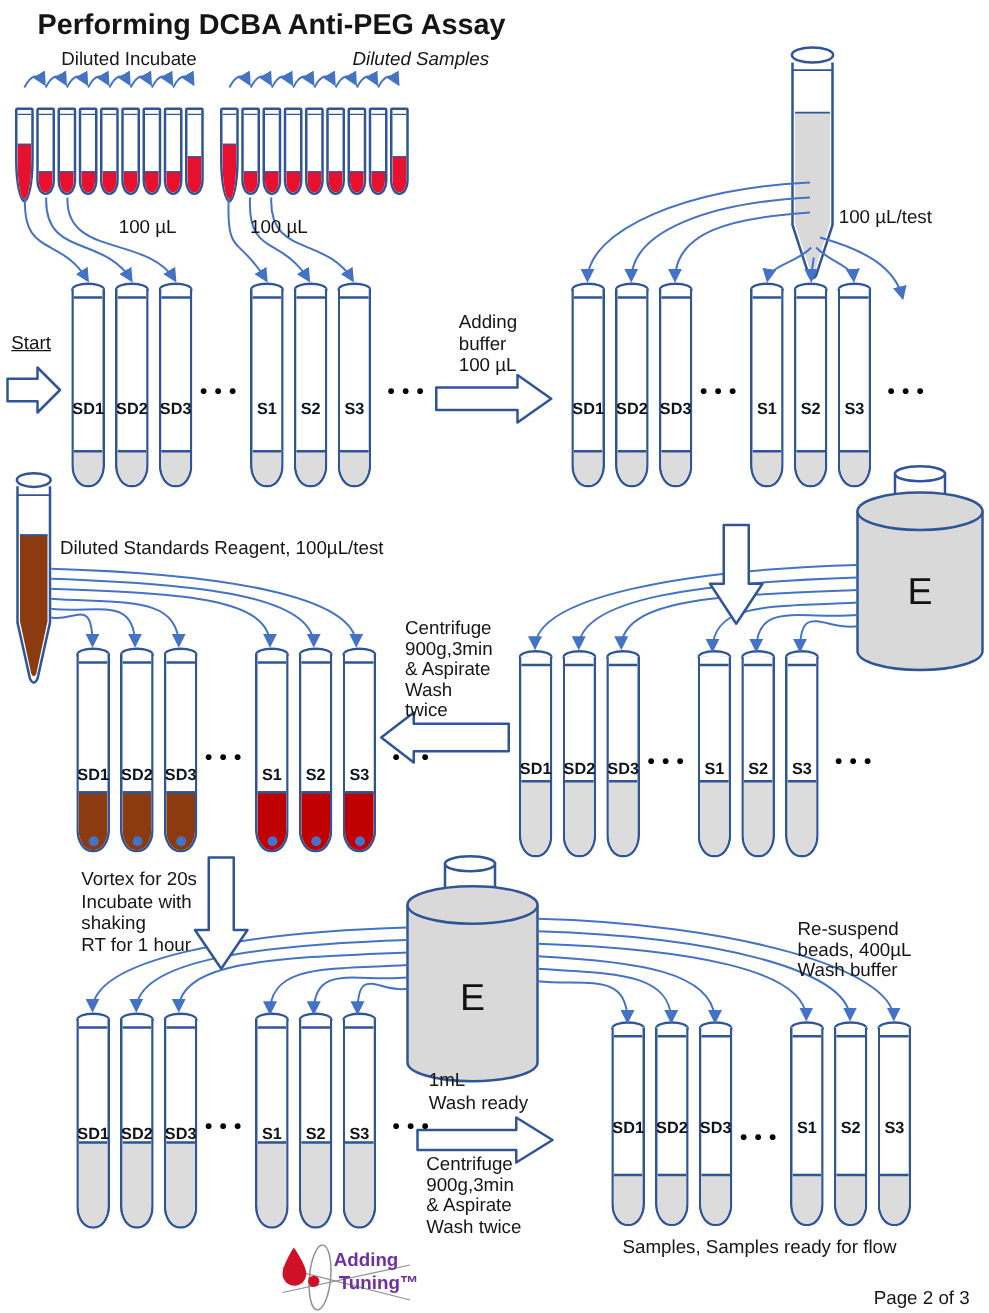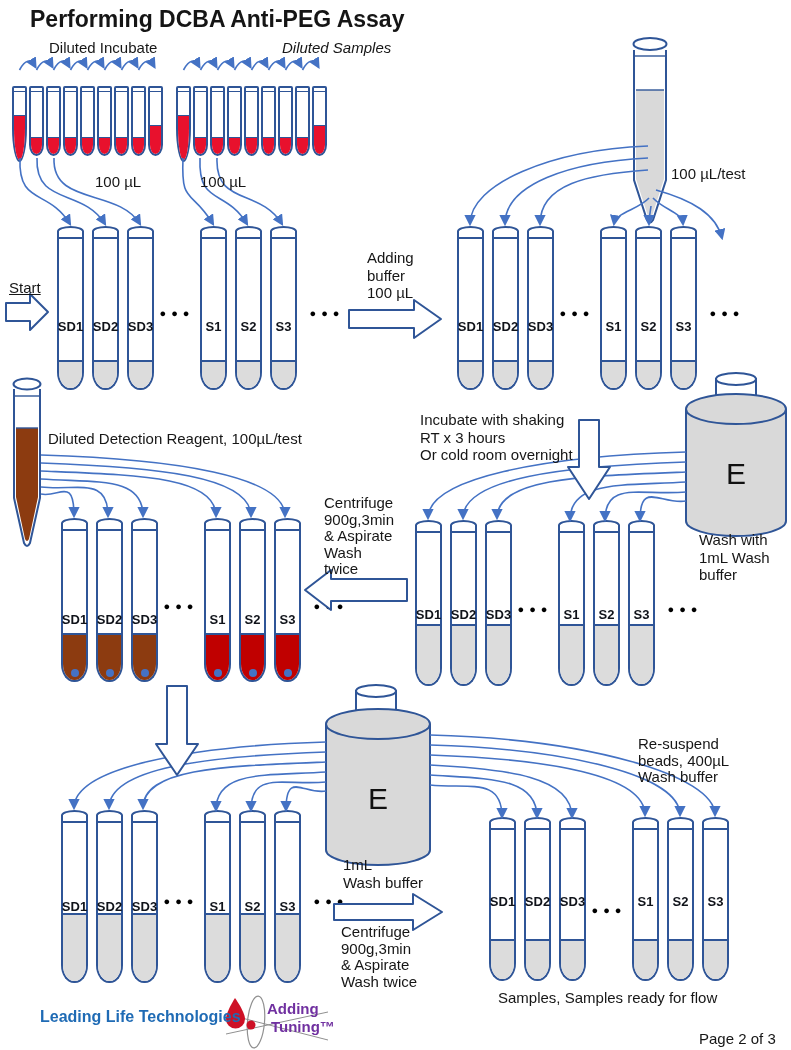"Start" div.anno { top: 279px -> 266px }
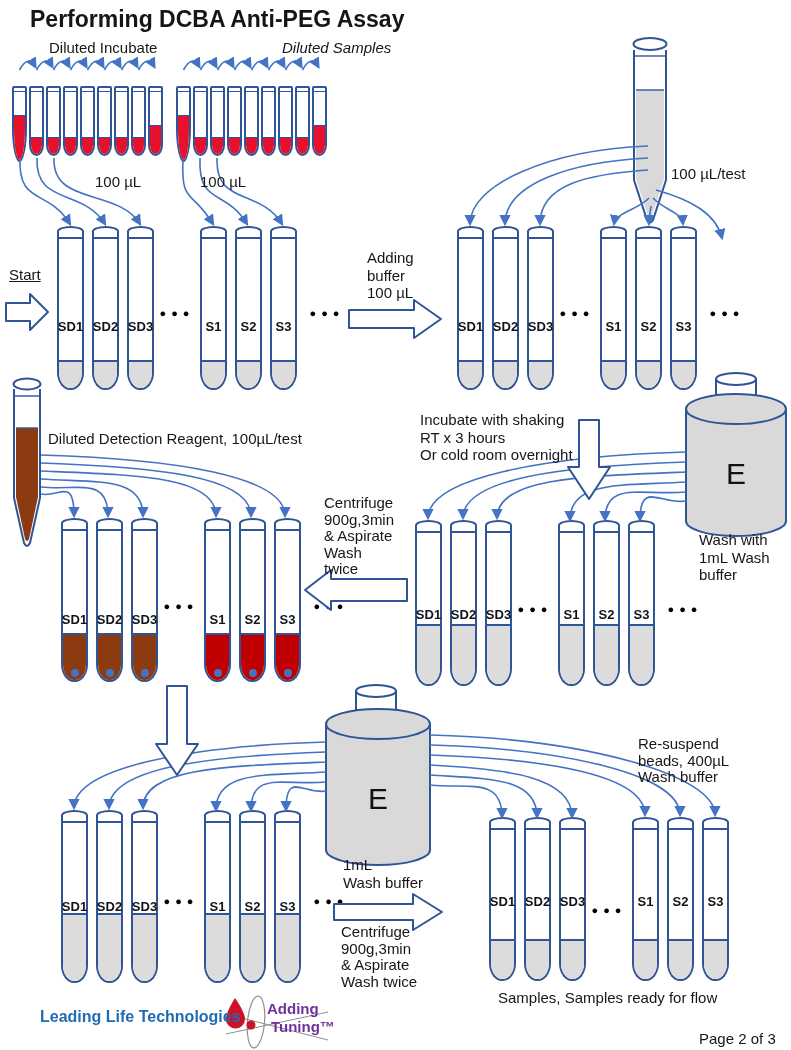"Incubate with shaking" div.anno { html: <div>Incubate with shaking RT x 3 hours Or cold room overnight</div> -> none }
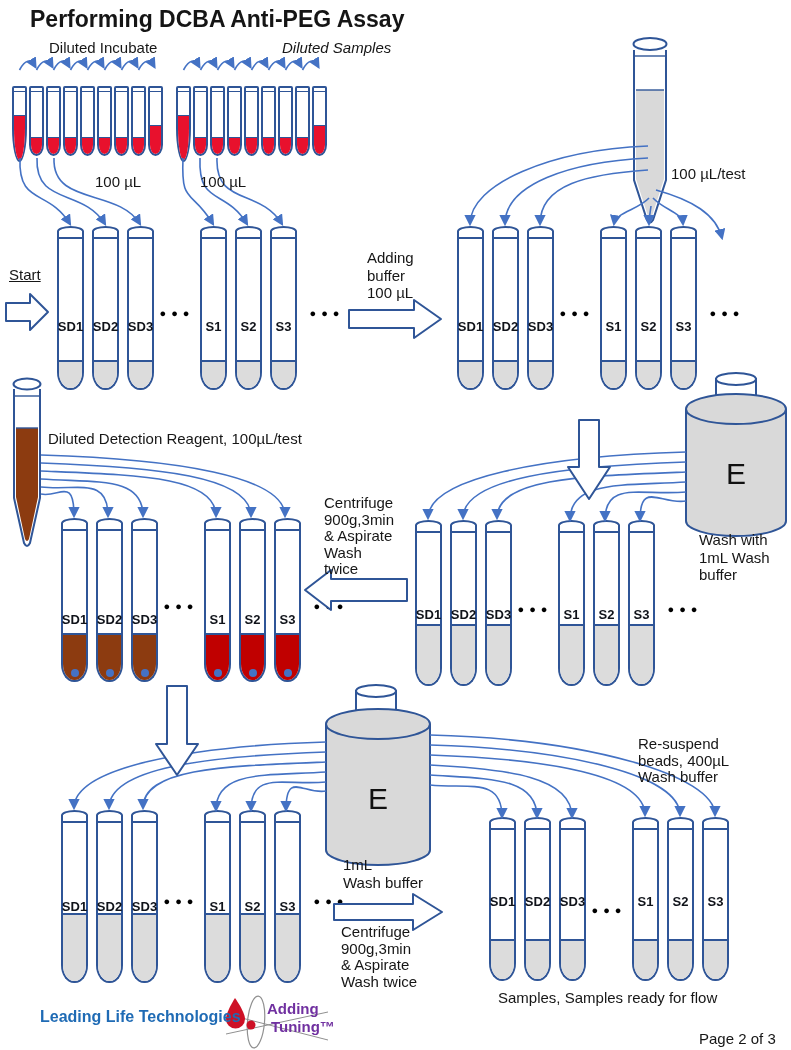"Diluted Detection Reagent, 100µL/test" div.anno { text: Detection -> Standards }
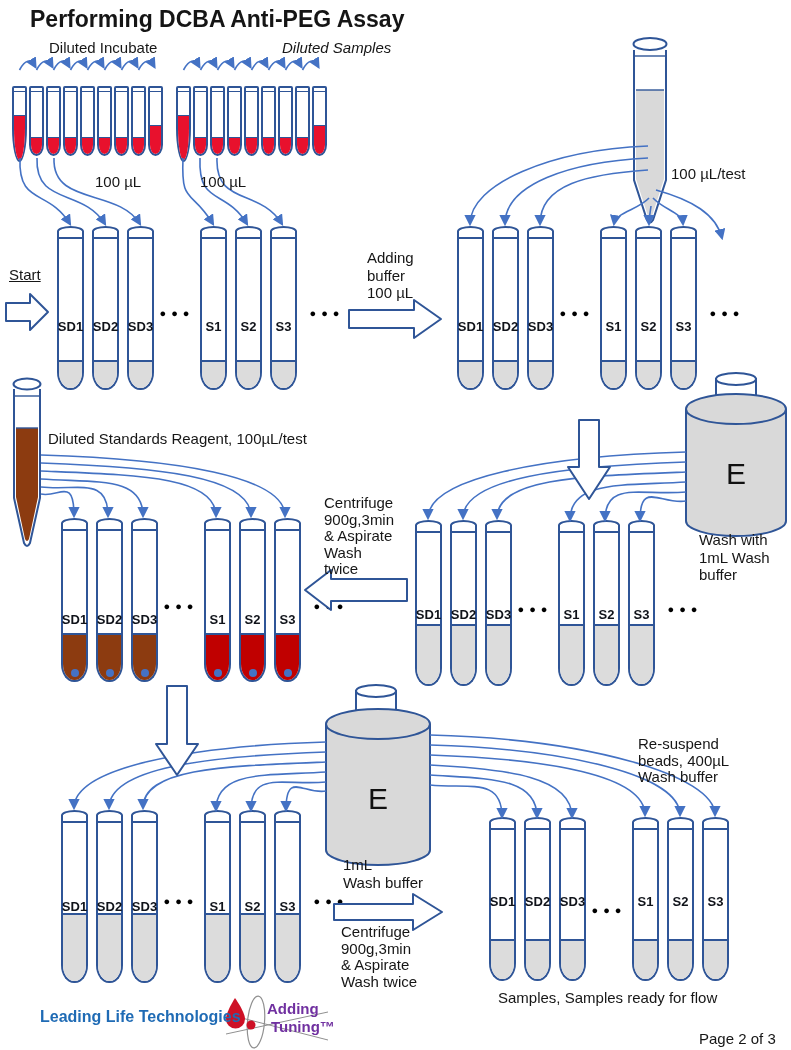"Wash with" div.anno { html: <div>Wash with 1mL Wash buffer</div> -> none }
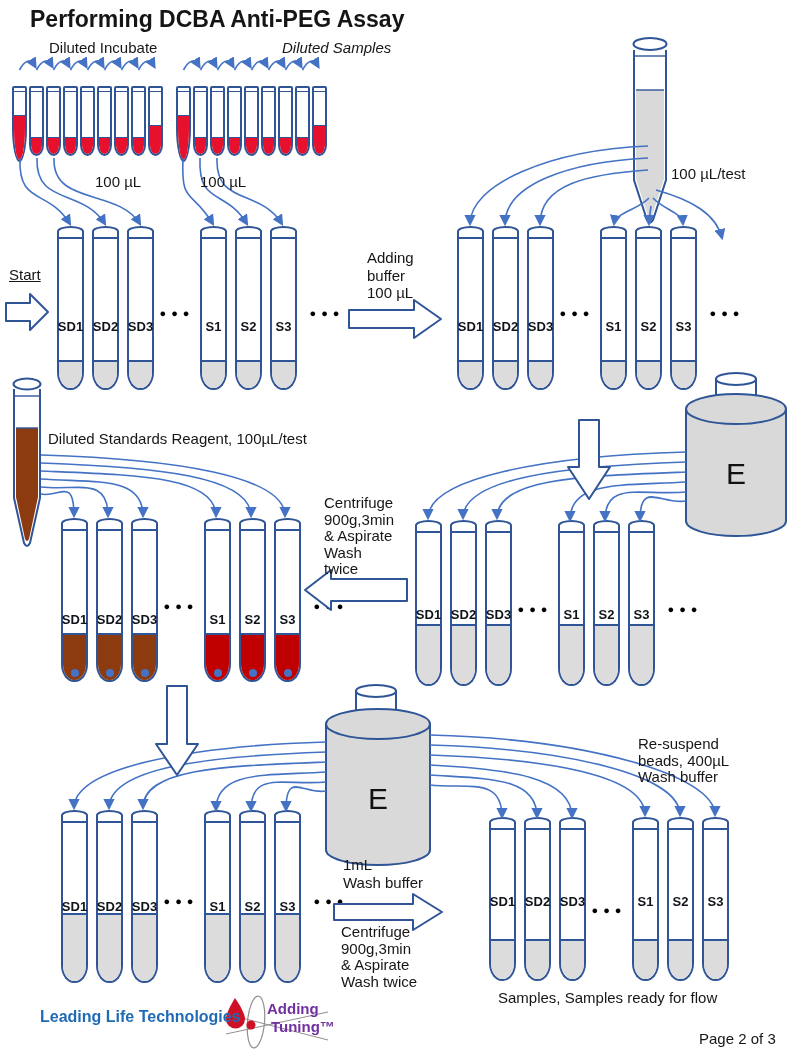"Vortex for 20s" div.anno { html: none -> <div>Vortex for 20s Incubate with shaking RT for 1 hour</div> }
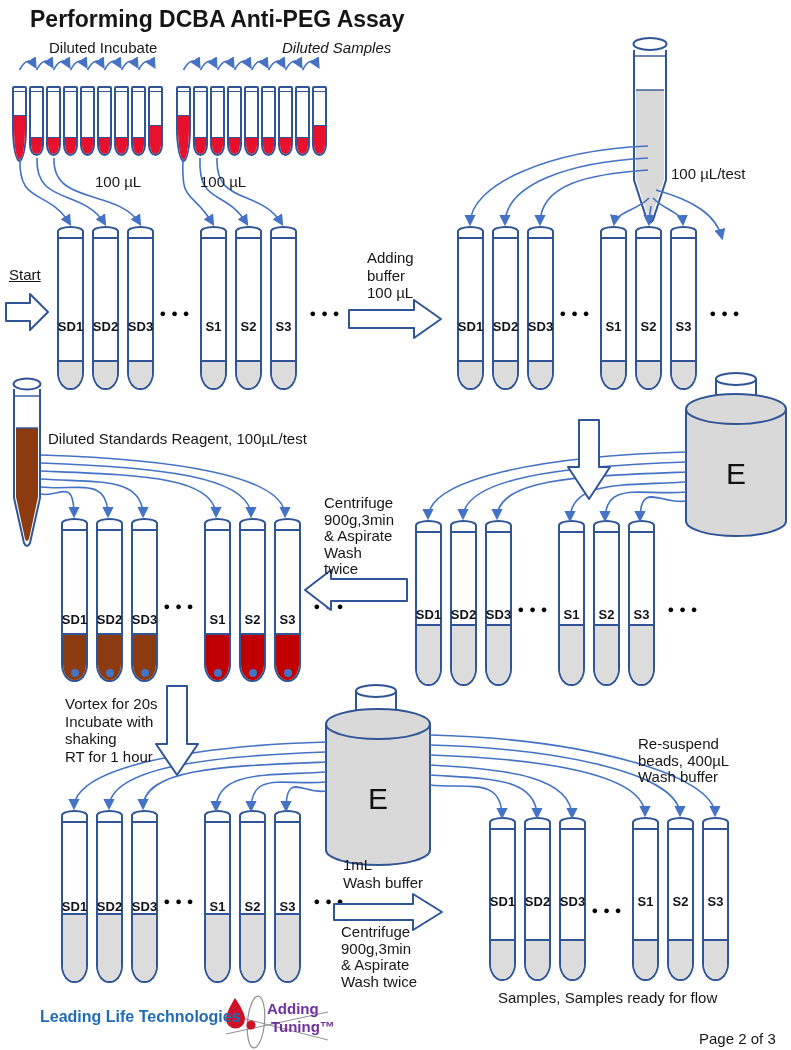"1mL" div.anno { text: buffer -> ready }
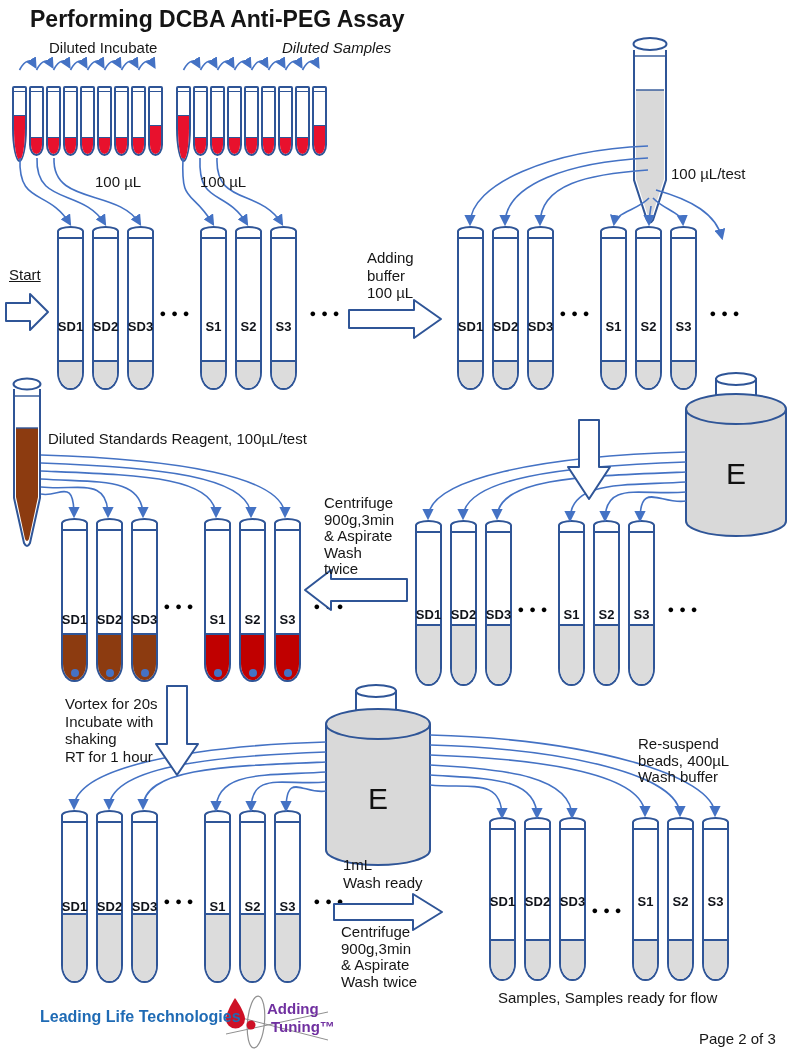"Leading Life Technologies" div.anno { html: <div>Leading Life Technologies</div> -> none }
